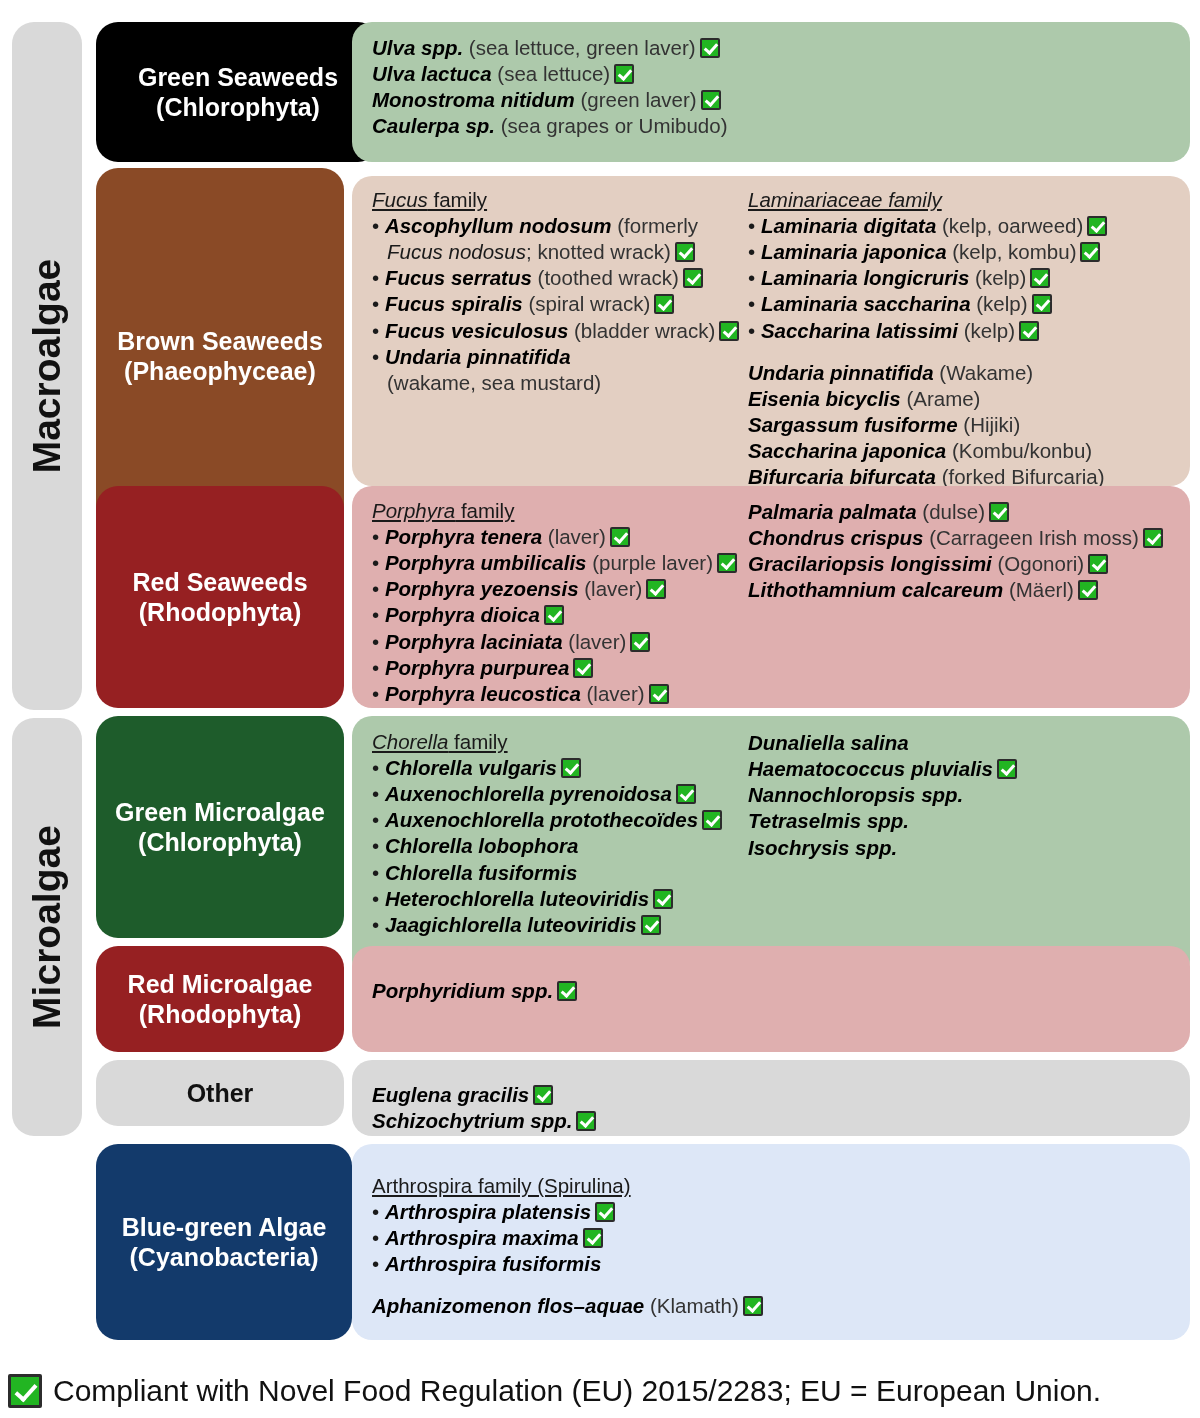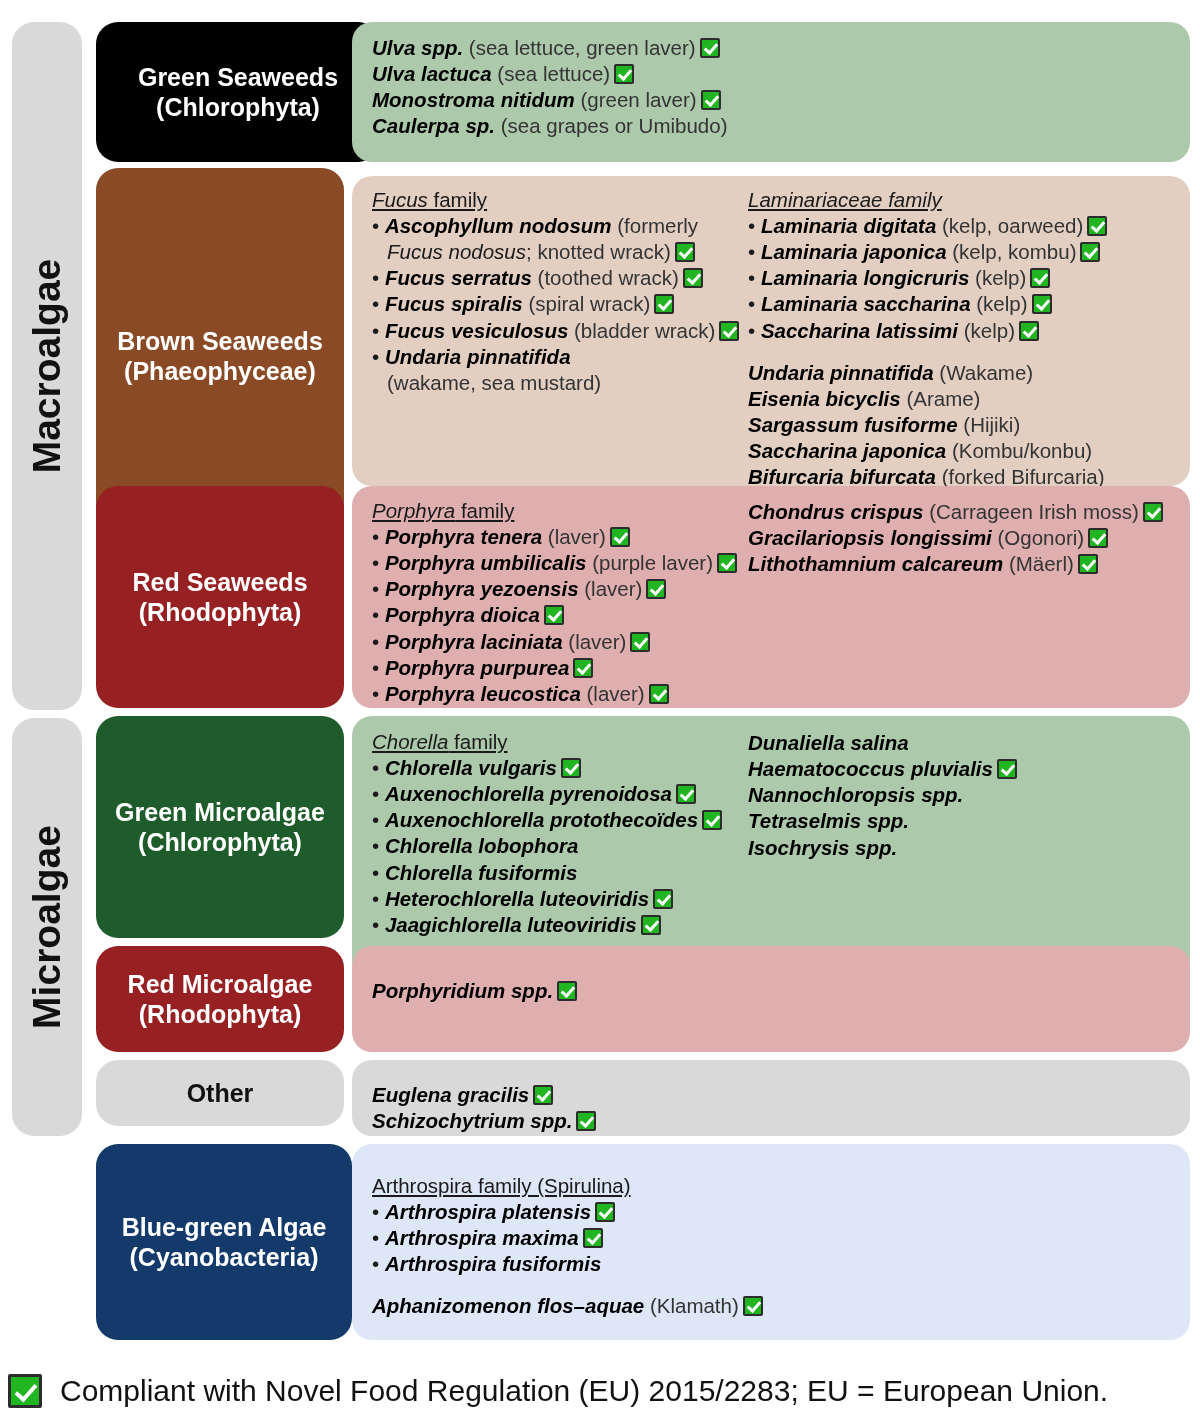"Palmaria palmata (dulse)" div.taxon { html: none -> <div><span><span>Palmaria palmata</span> <span>(dulse)</span></span><span></span></div> }
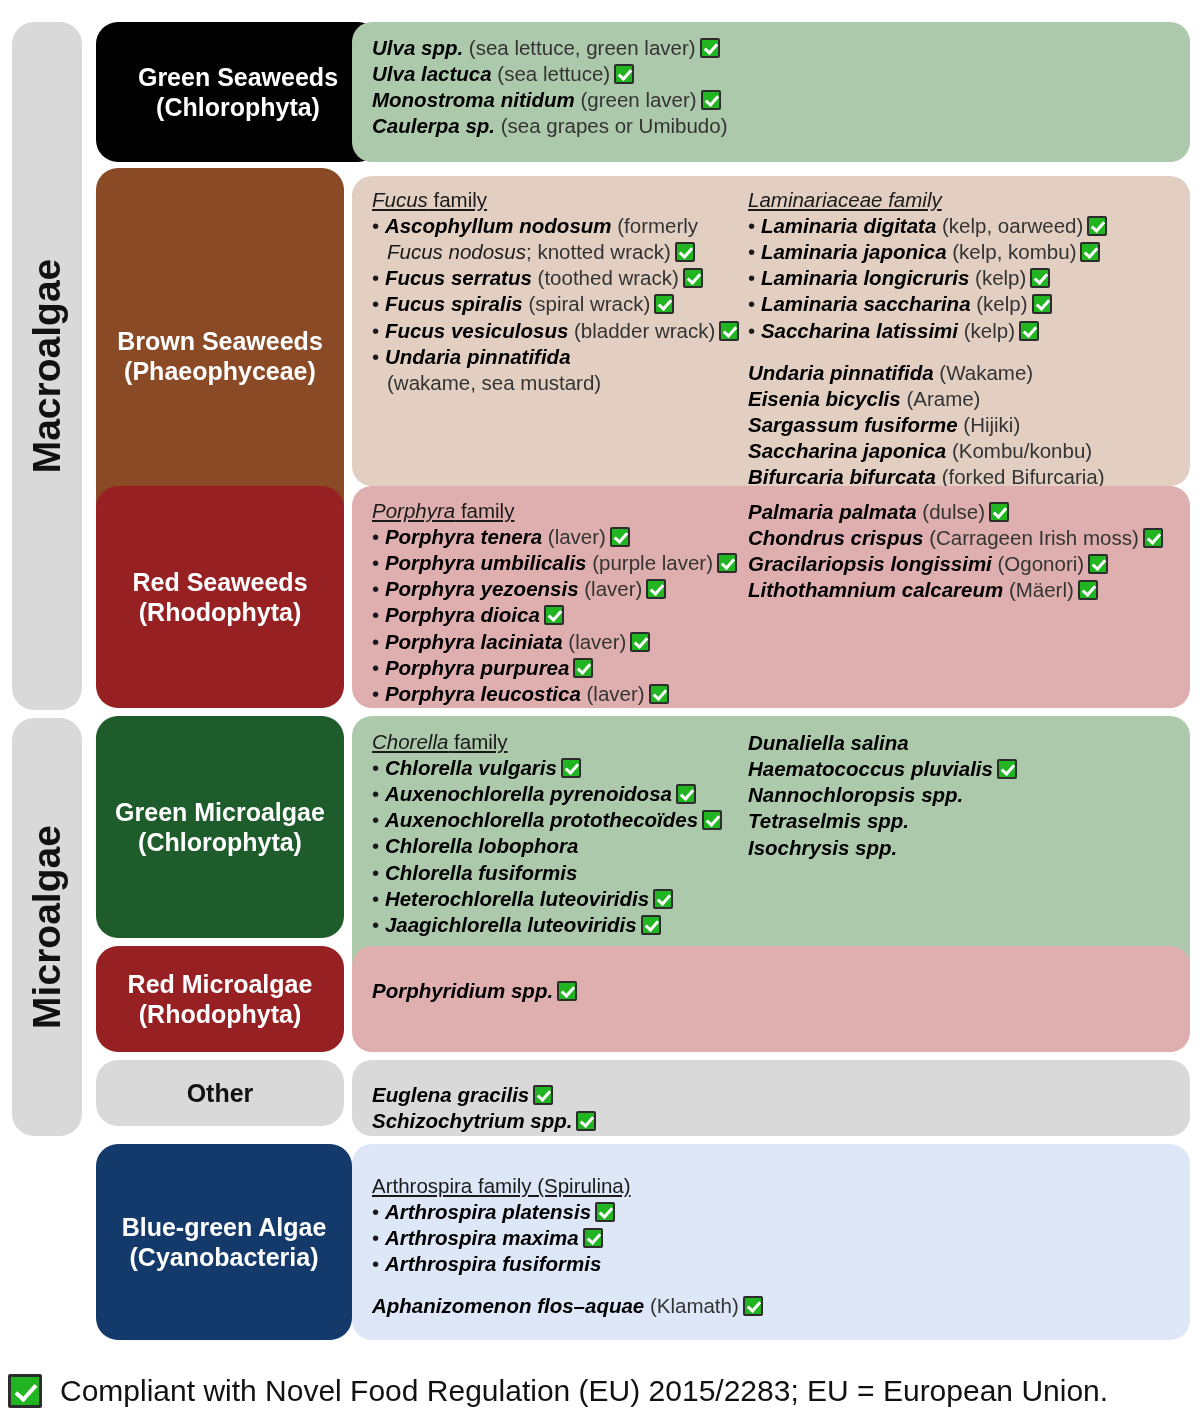"Compliant with Novel Food Regulation" #legend { gap: 18px -> 11px }
